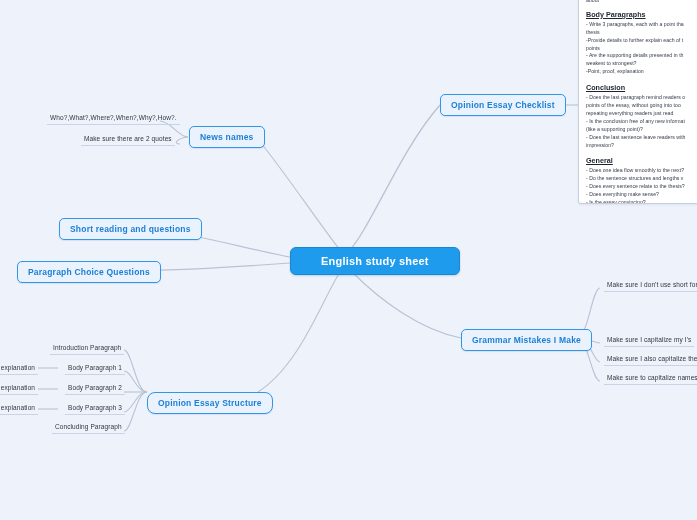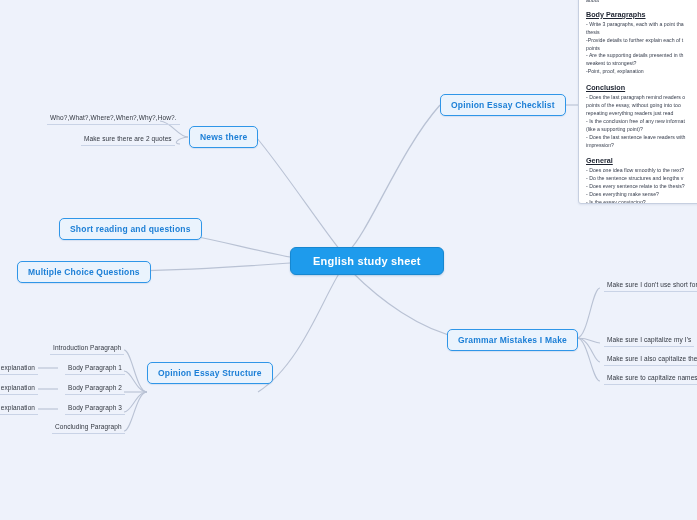"News there" div.node { text: there -> names }
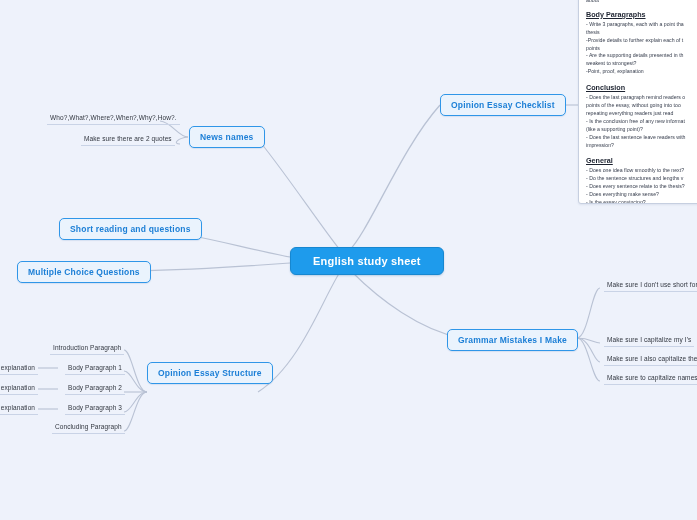"English study sheet" .root { padding: 7px 22px -> 7px 30px }
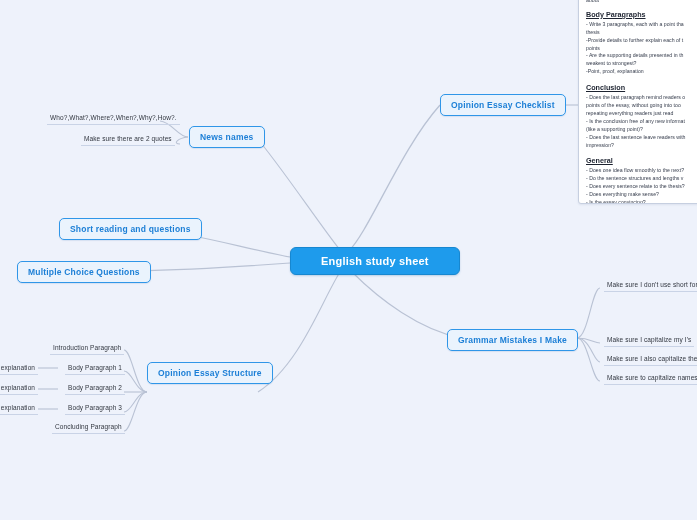"Multiple Choice Questions" div.node { text: Multiple -> Paragraph }
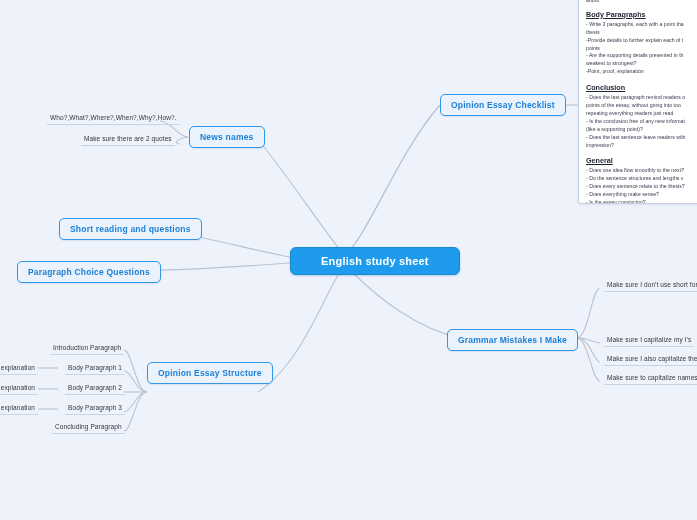"Grammar Mistakes I Make" div.node { left: 447px -> 461px }
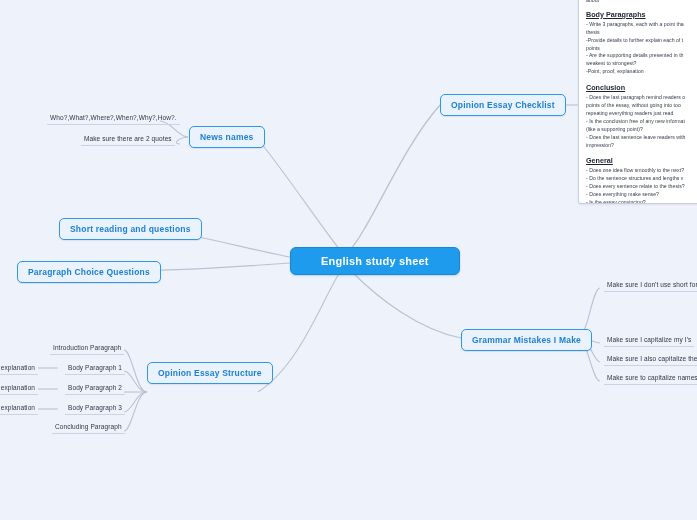"Opinion Essay Structure" div.node { border-radius: none -> 8px; top: 362px -> 392px }
